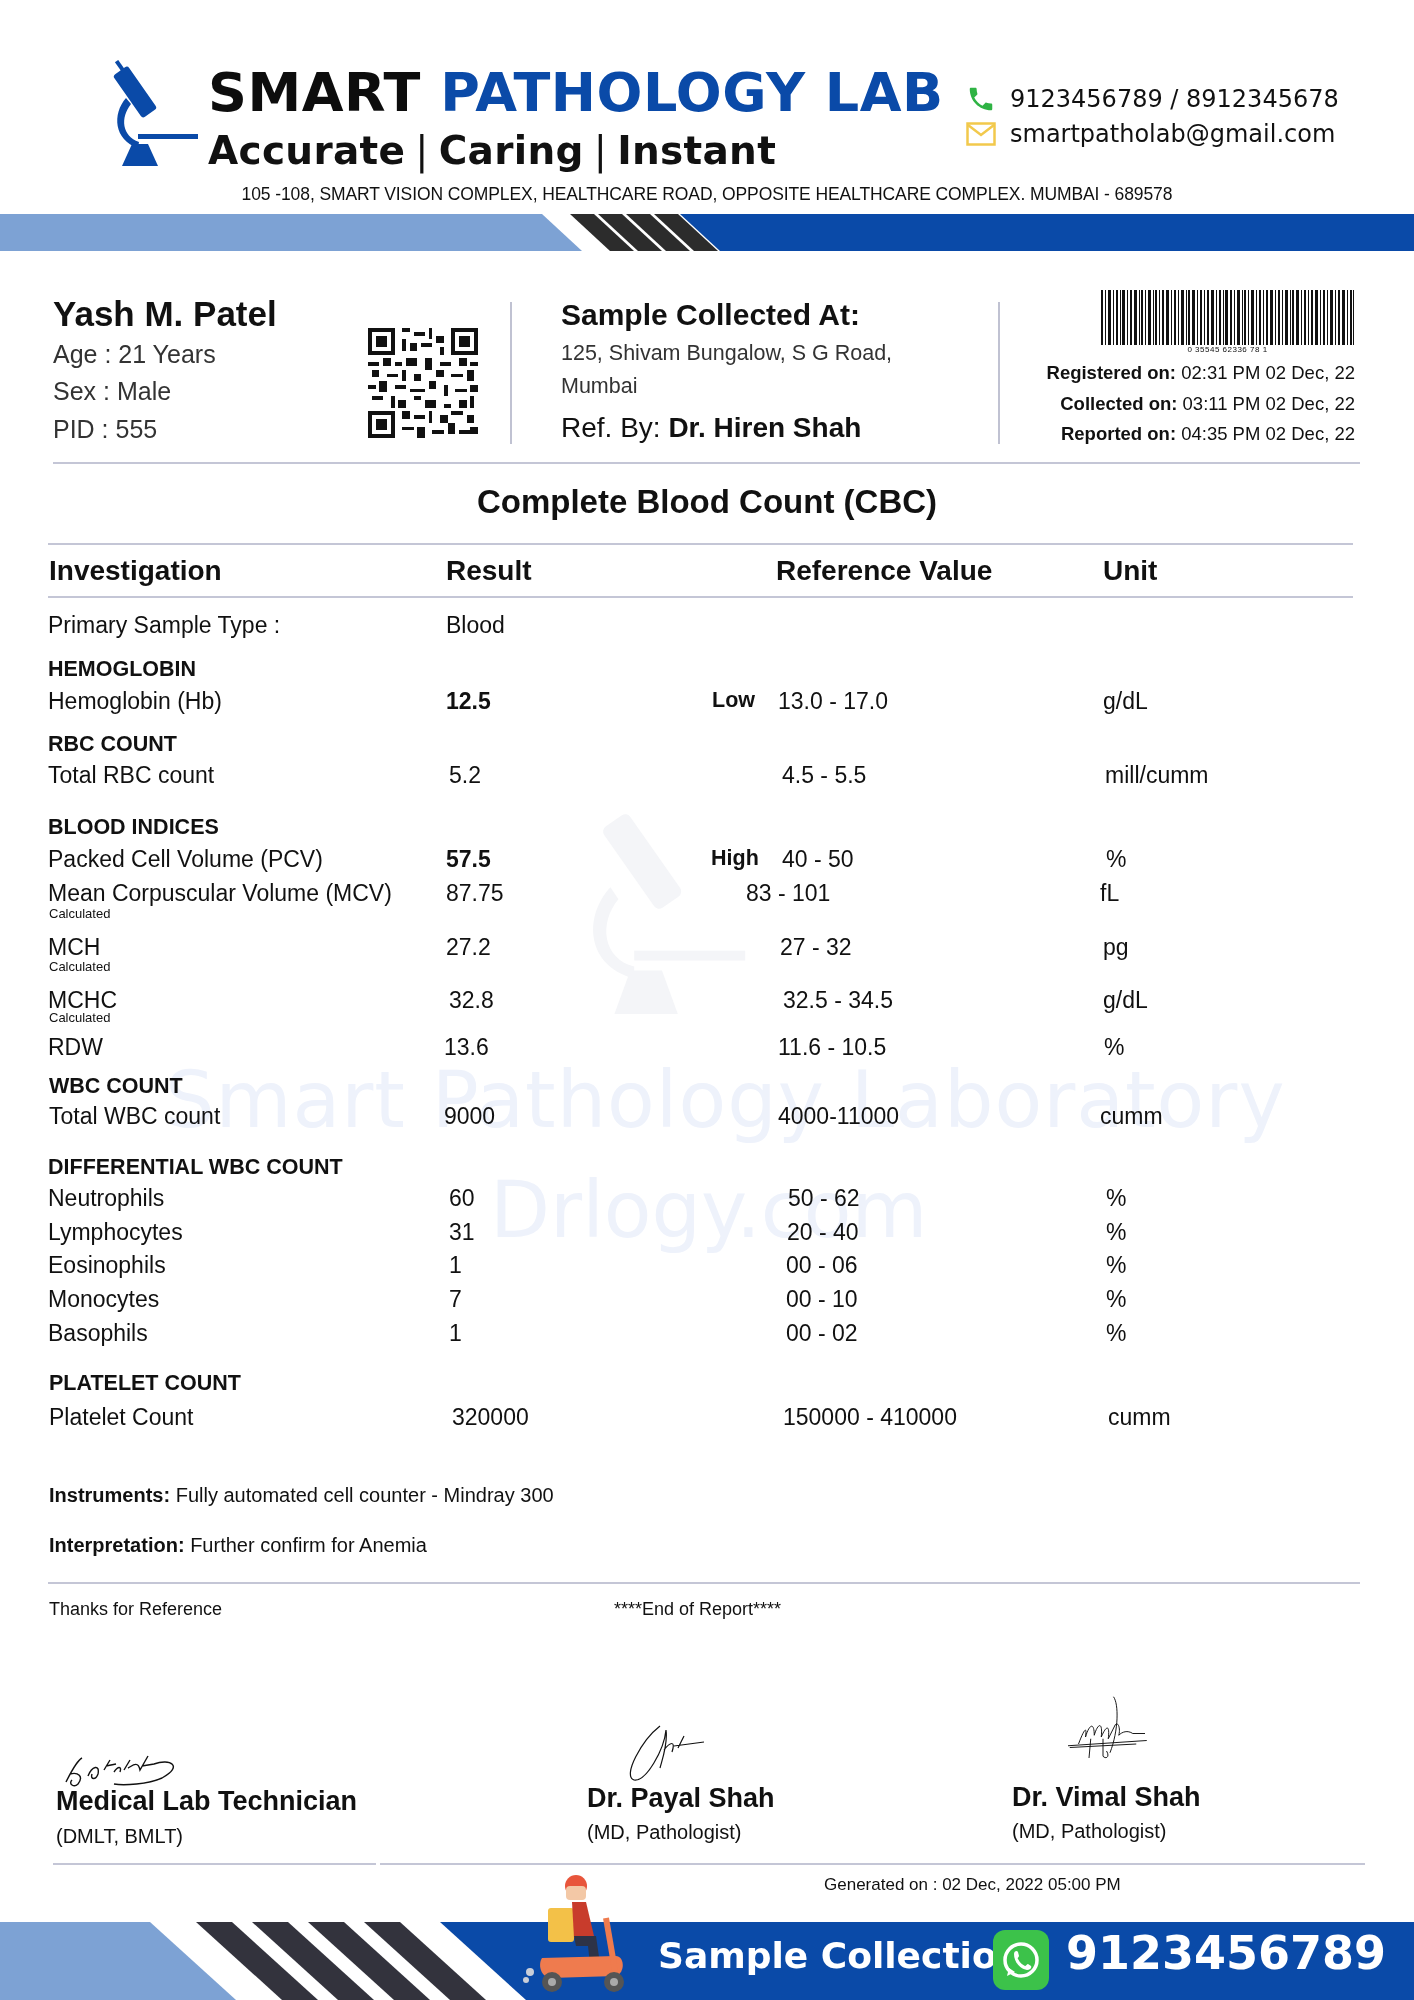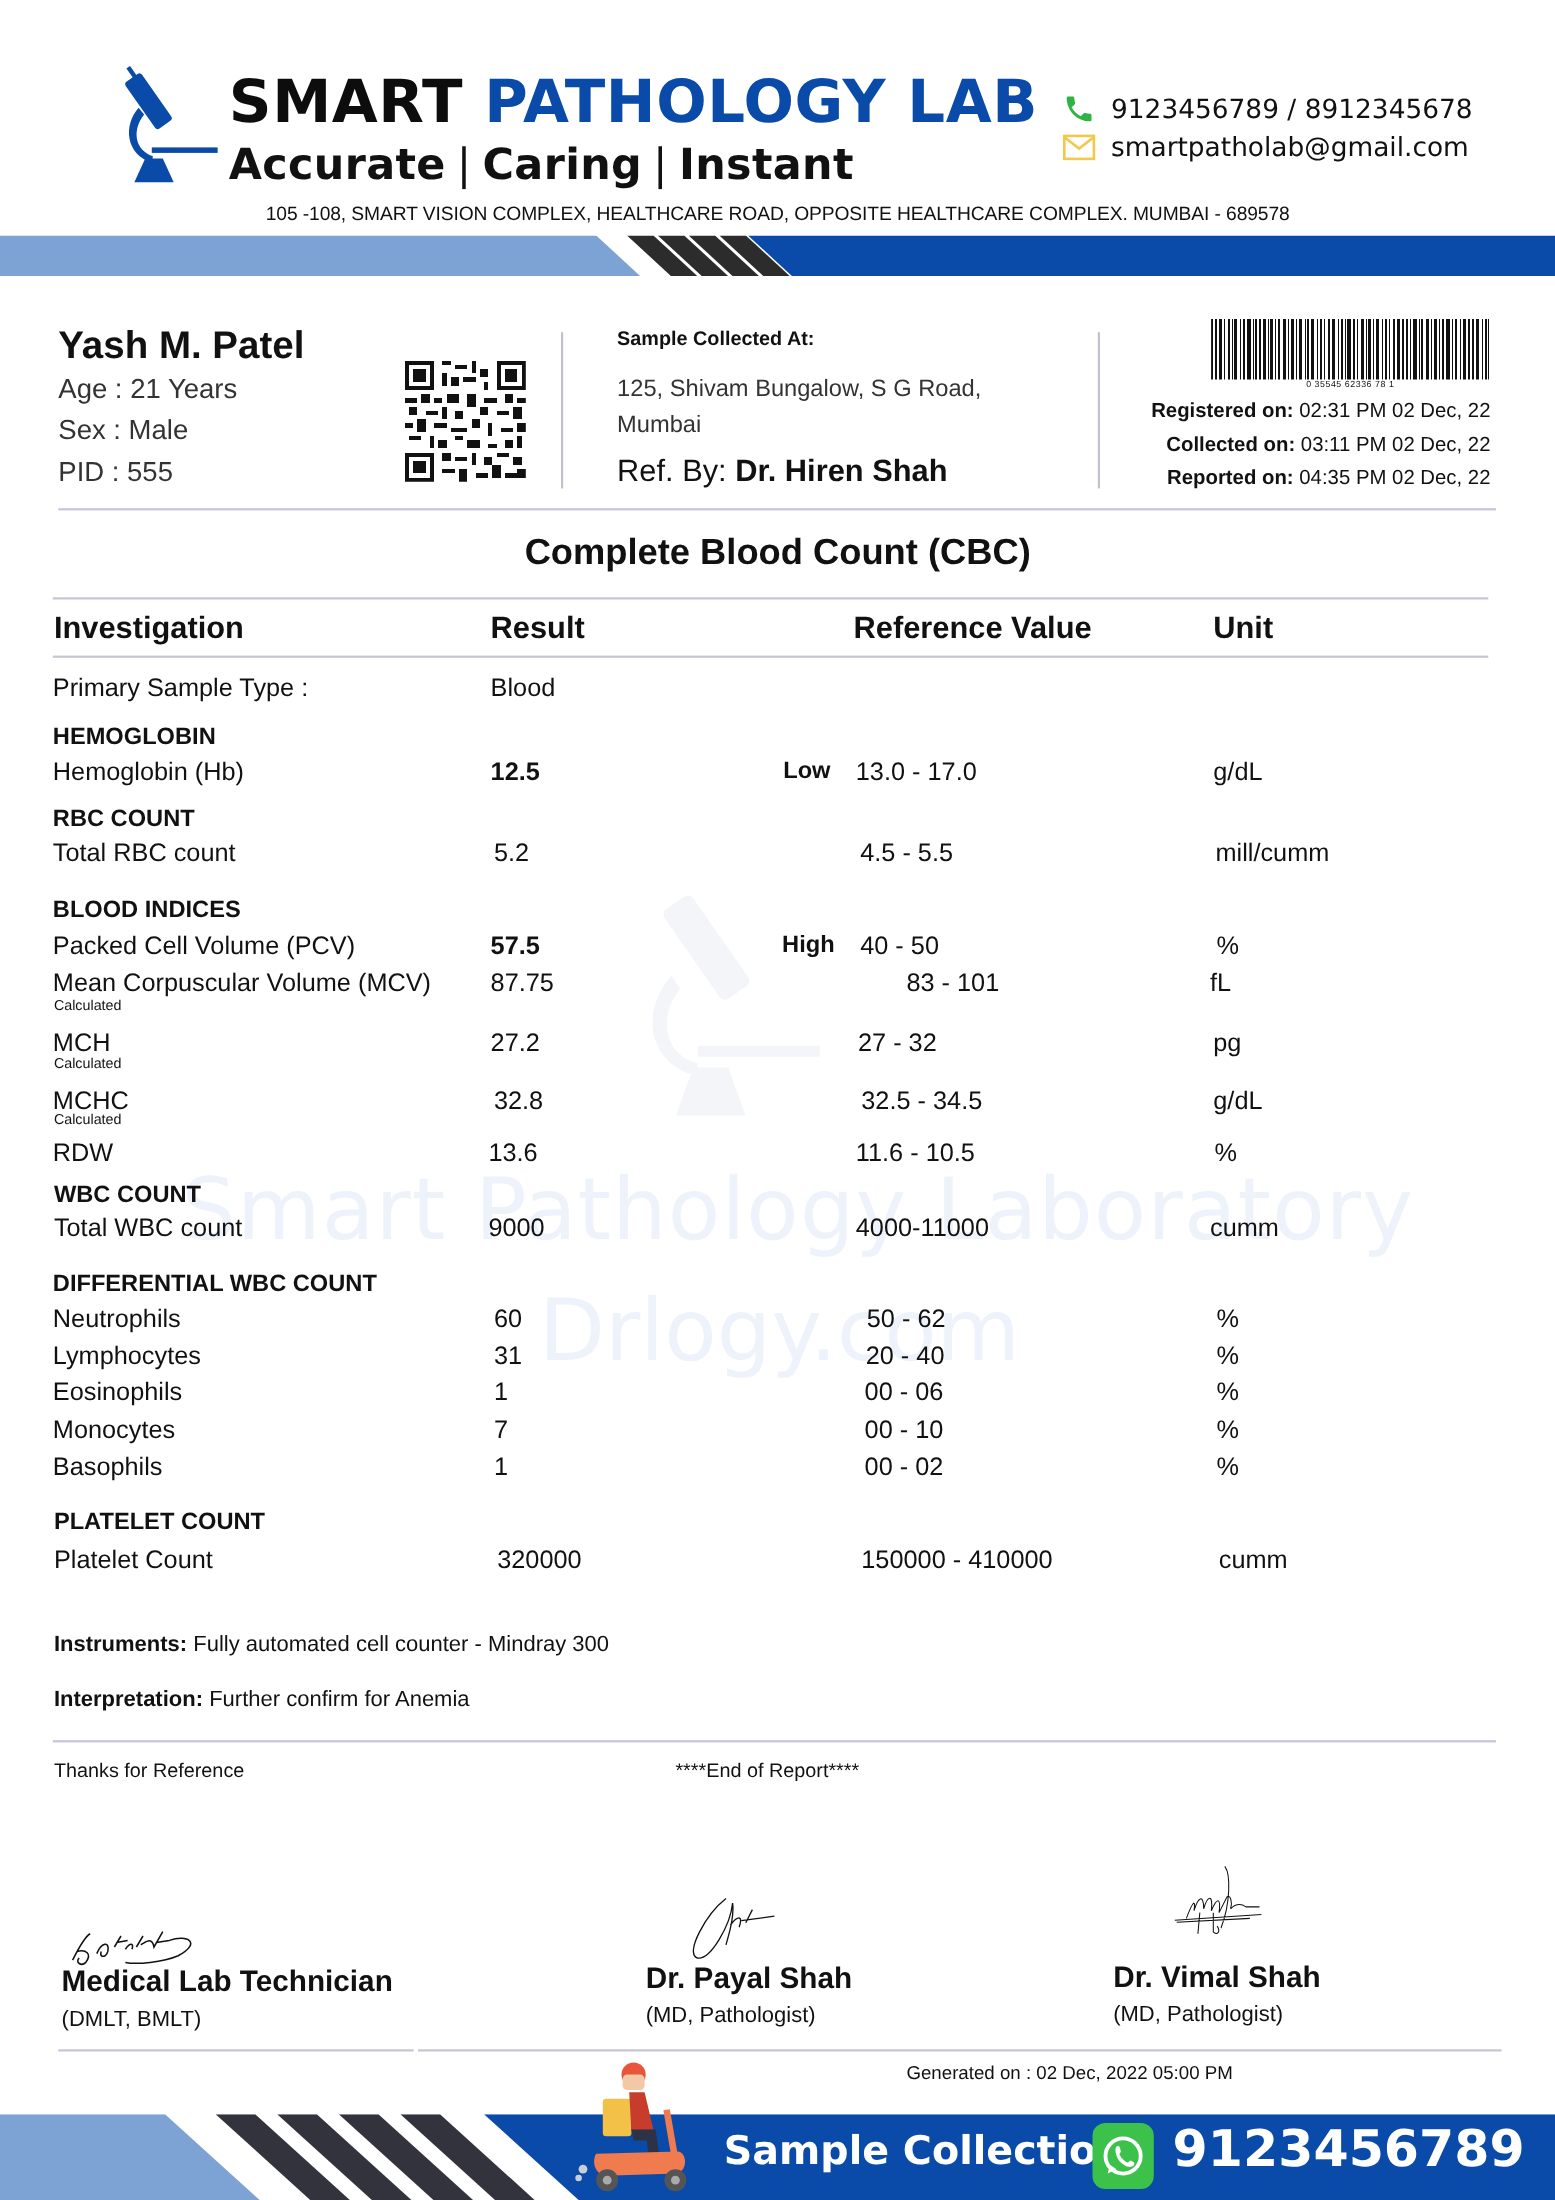"Sample Collected At:" .sample-head { font-size: 18px -> 30px }
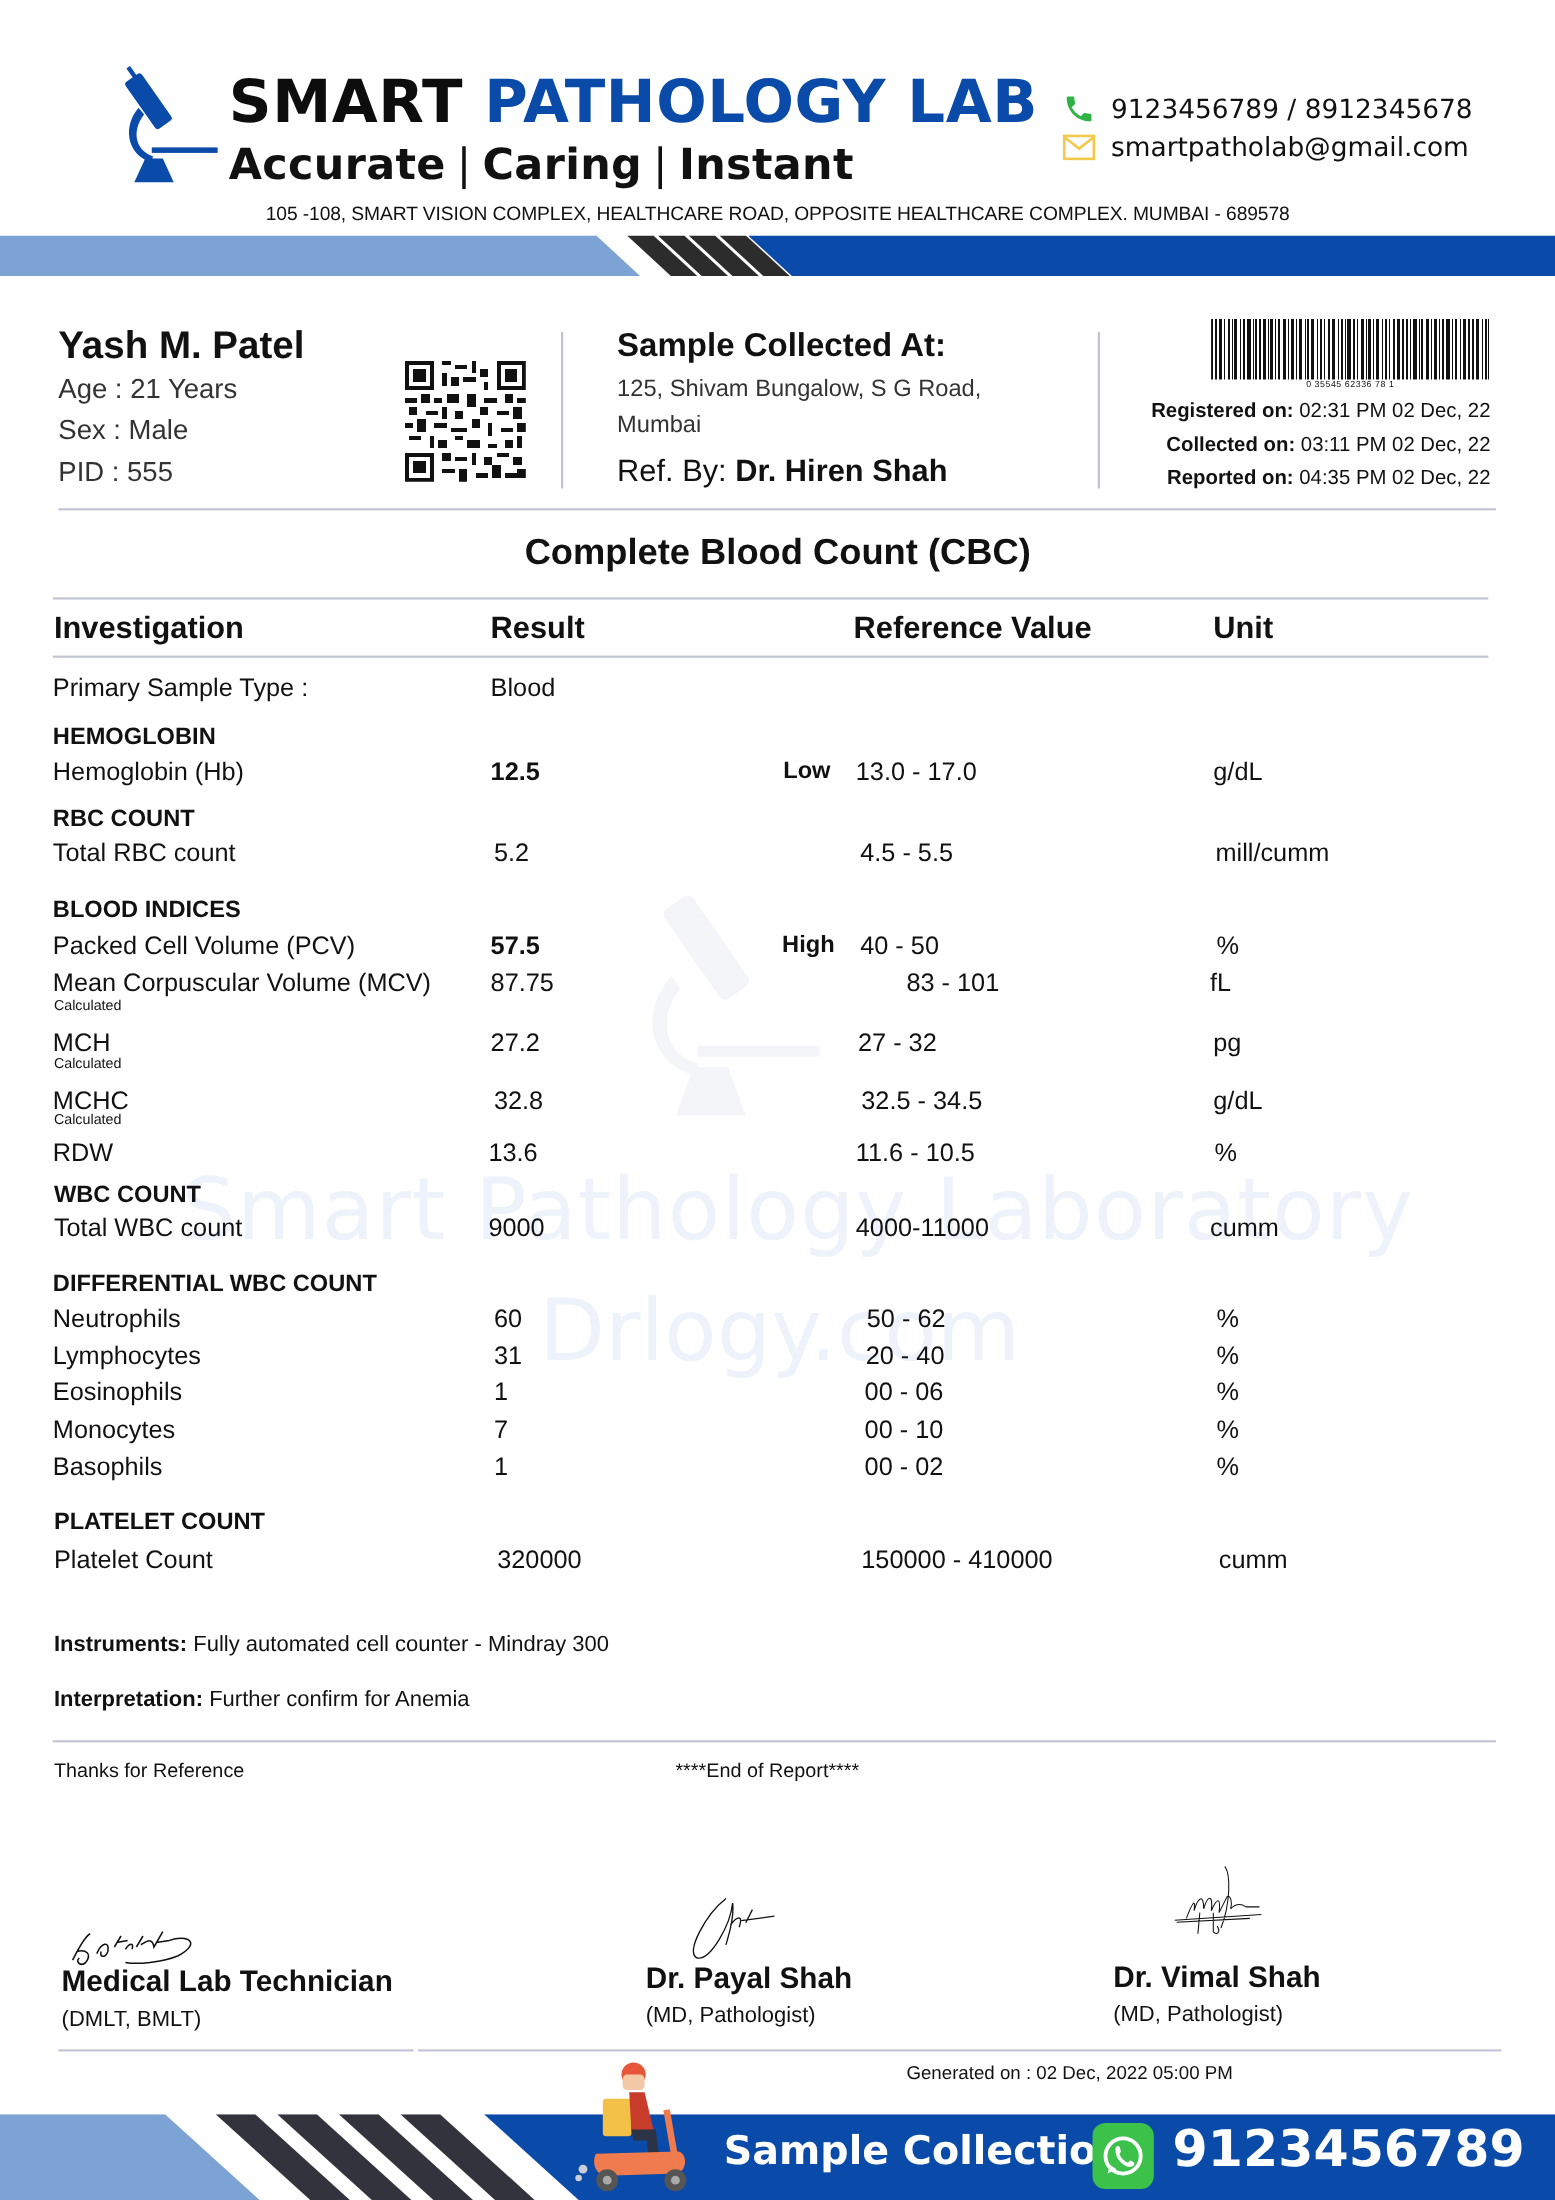"83 - 101" div.abs { left: 824px -> 746px }
